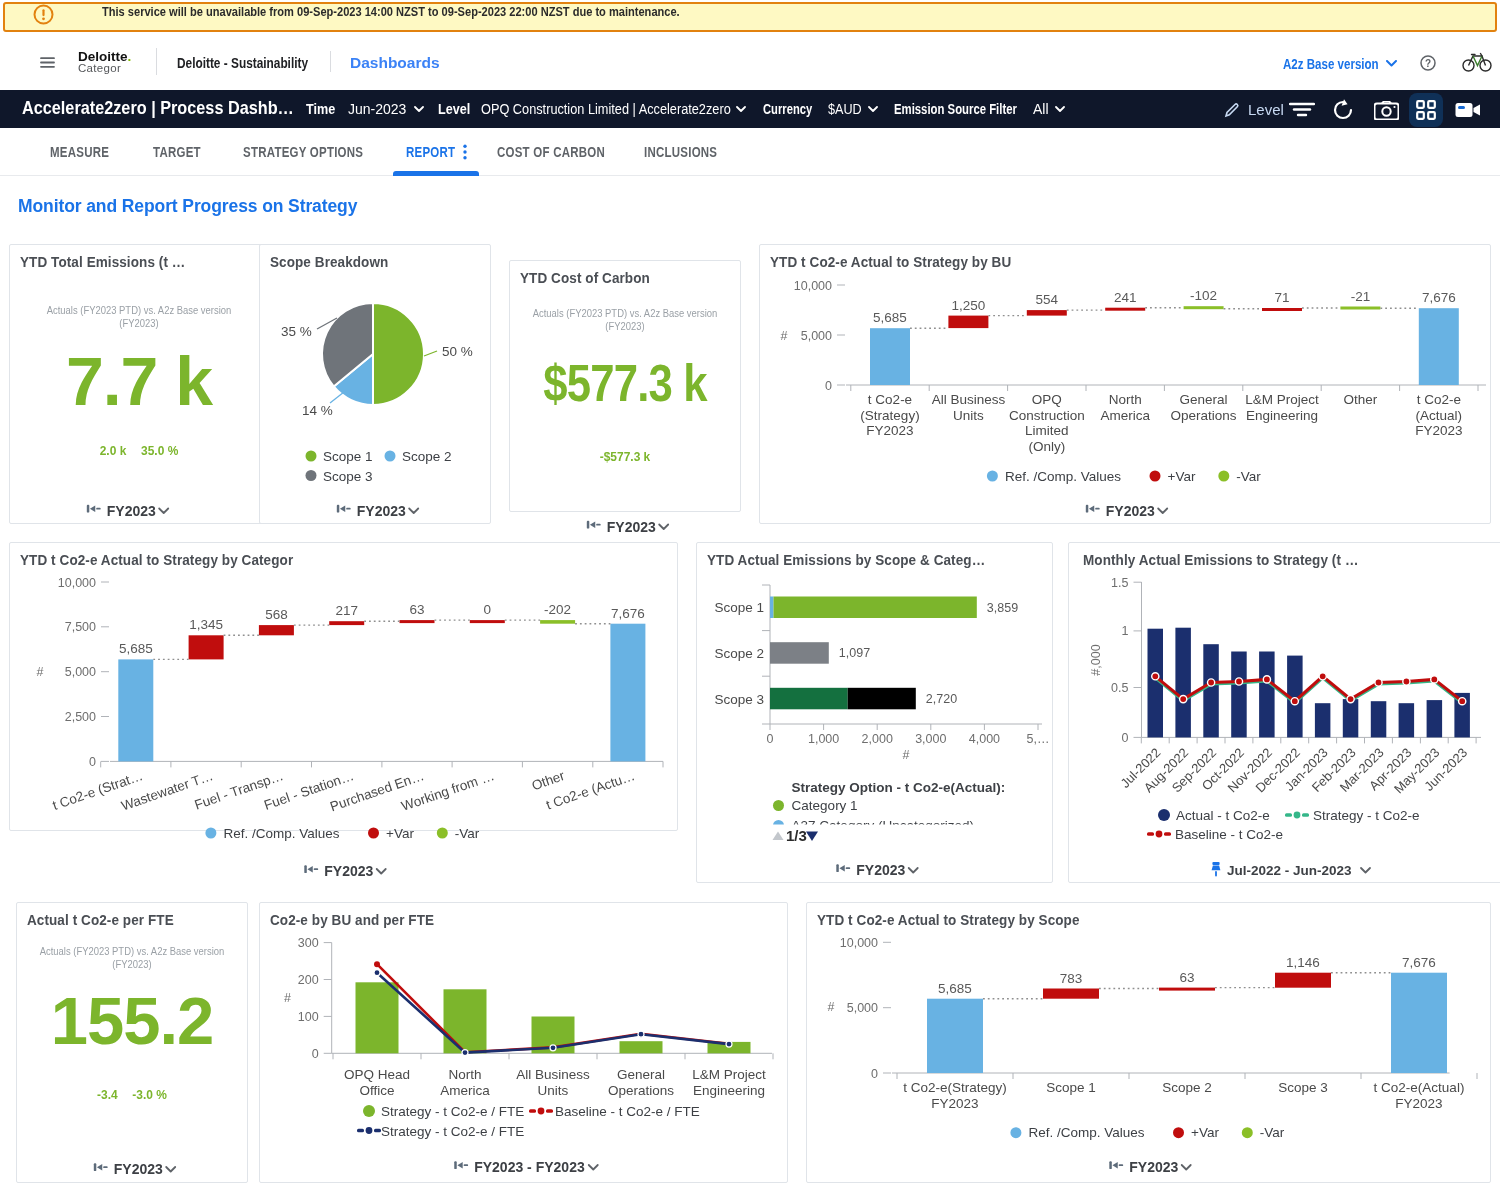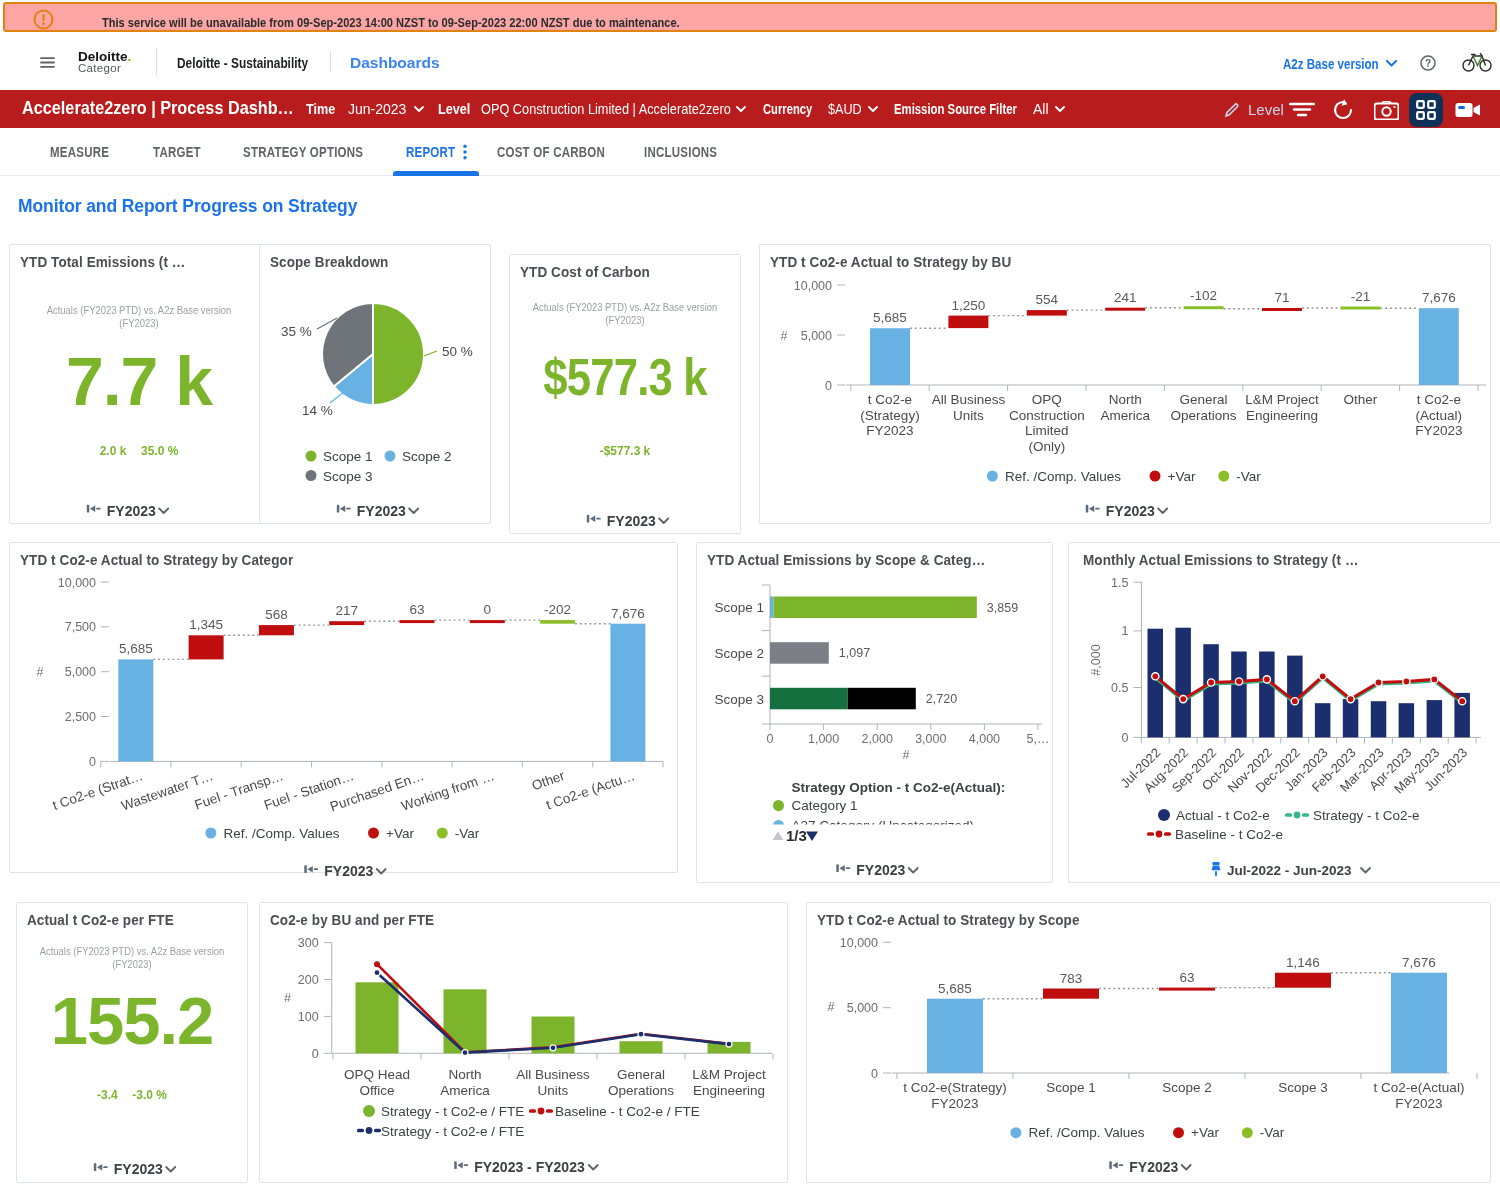"This service will be unavailable" div.abs { align-items: flex-end -> flex-start; background: #fca5a5 -> #fef9c3 }
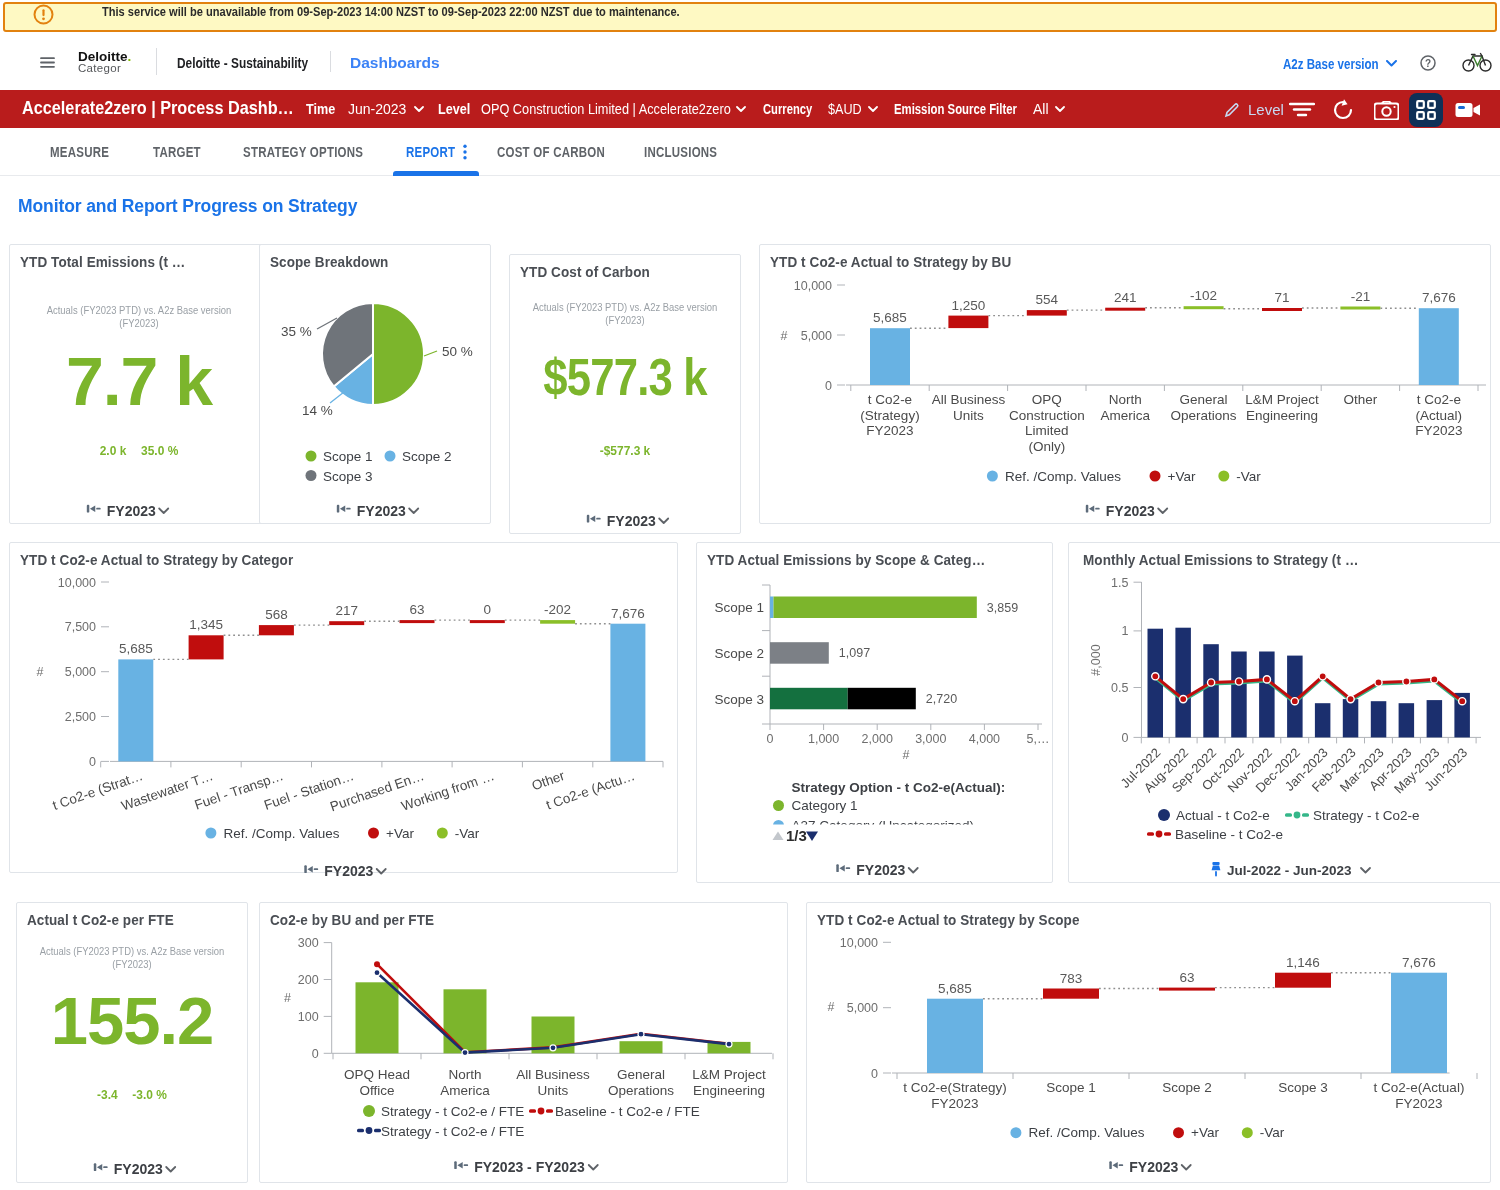"Accelerate2zero | Process Dashb…" div.abs { background: #b91c1c -> #0f172a }
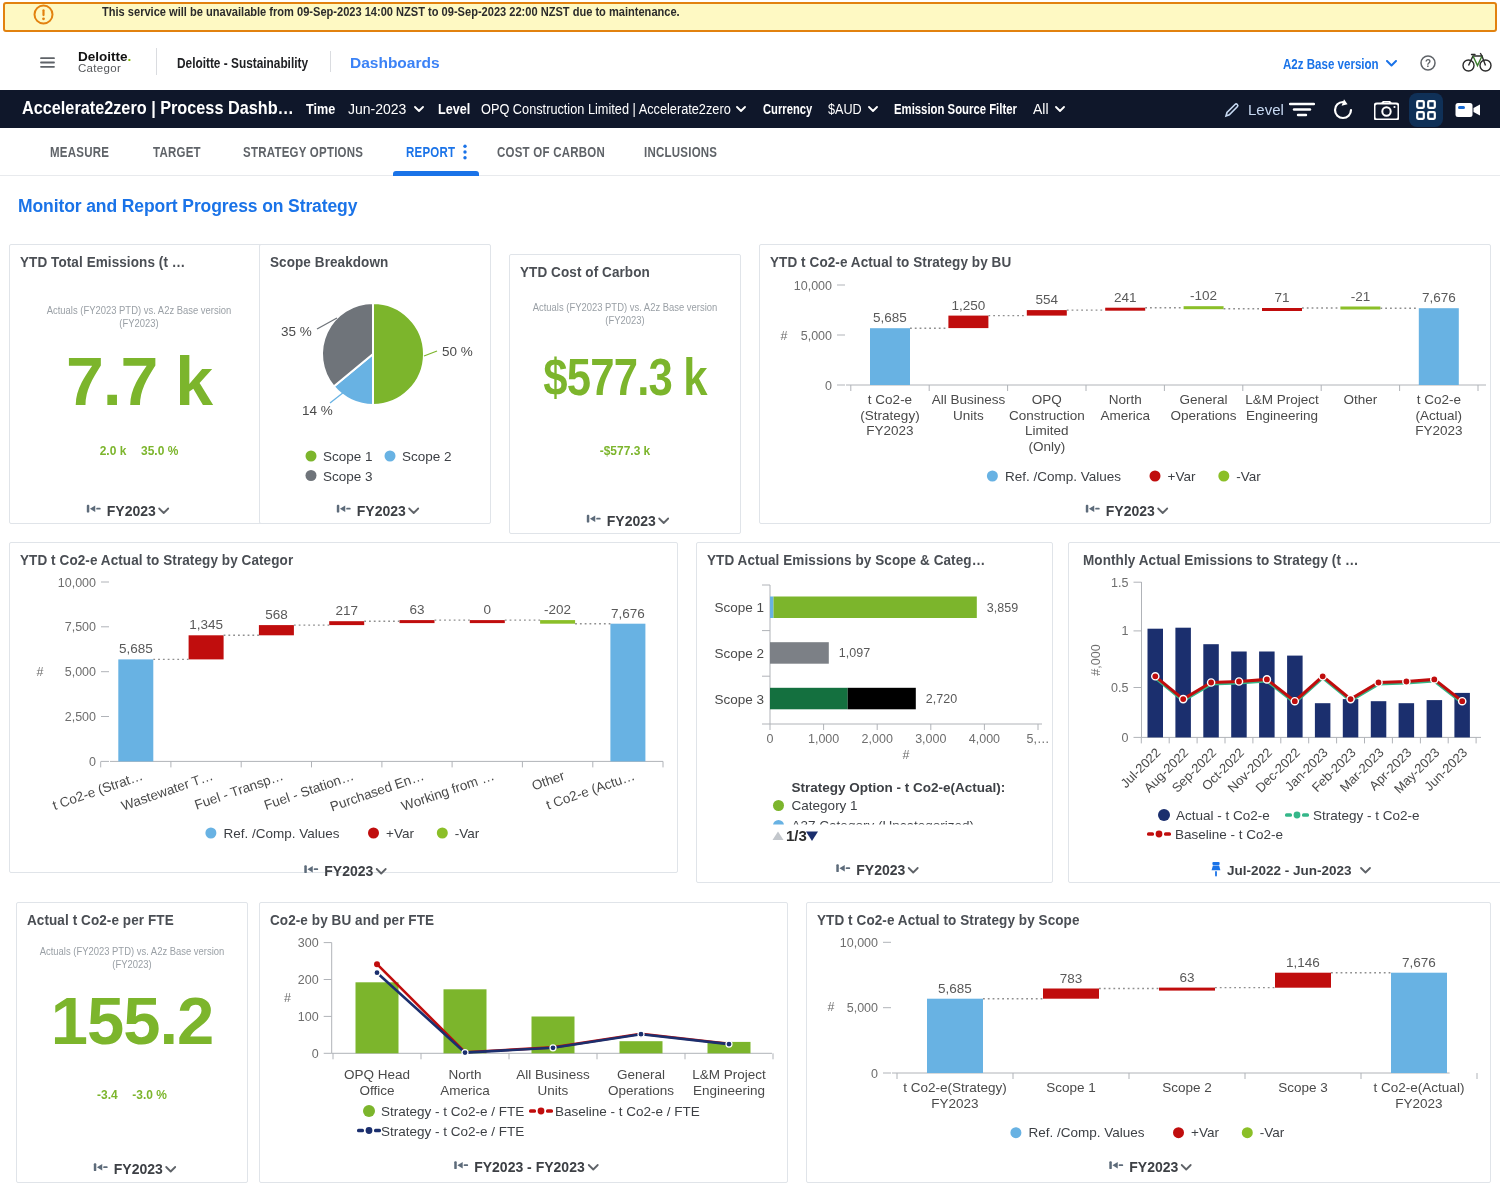"YTD Cost of Carbon" div.card { height: 280px -> 252px; top: 254px -> 260px }
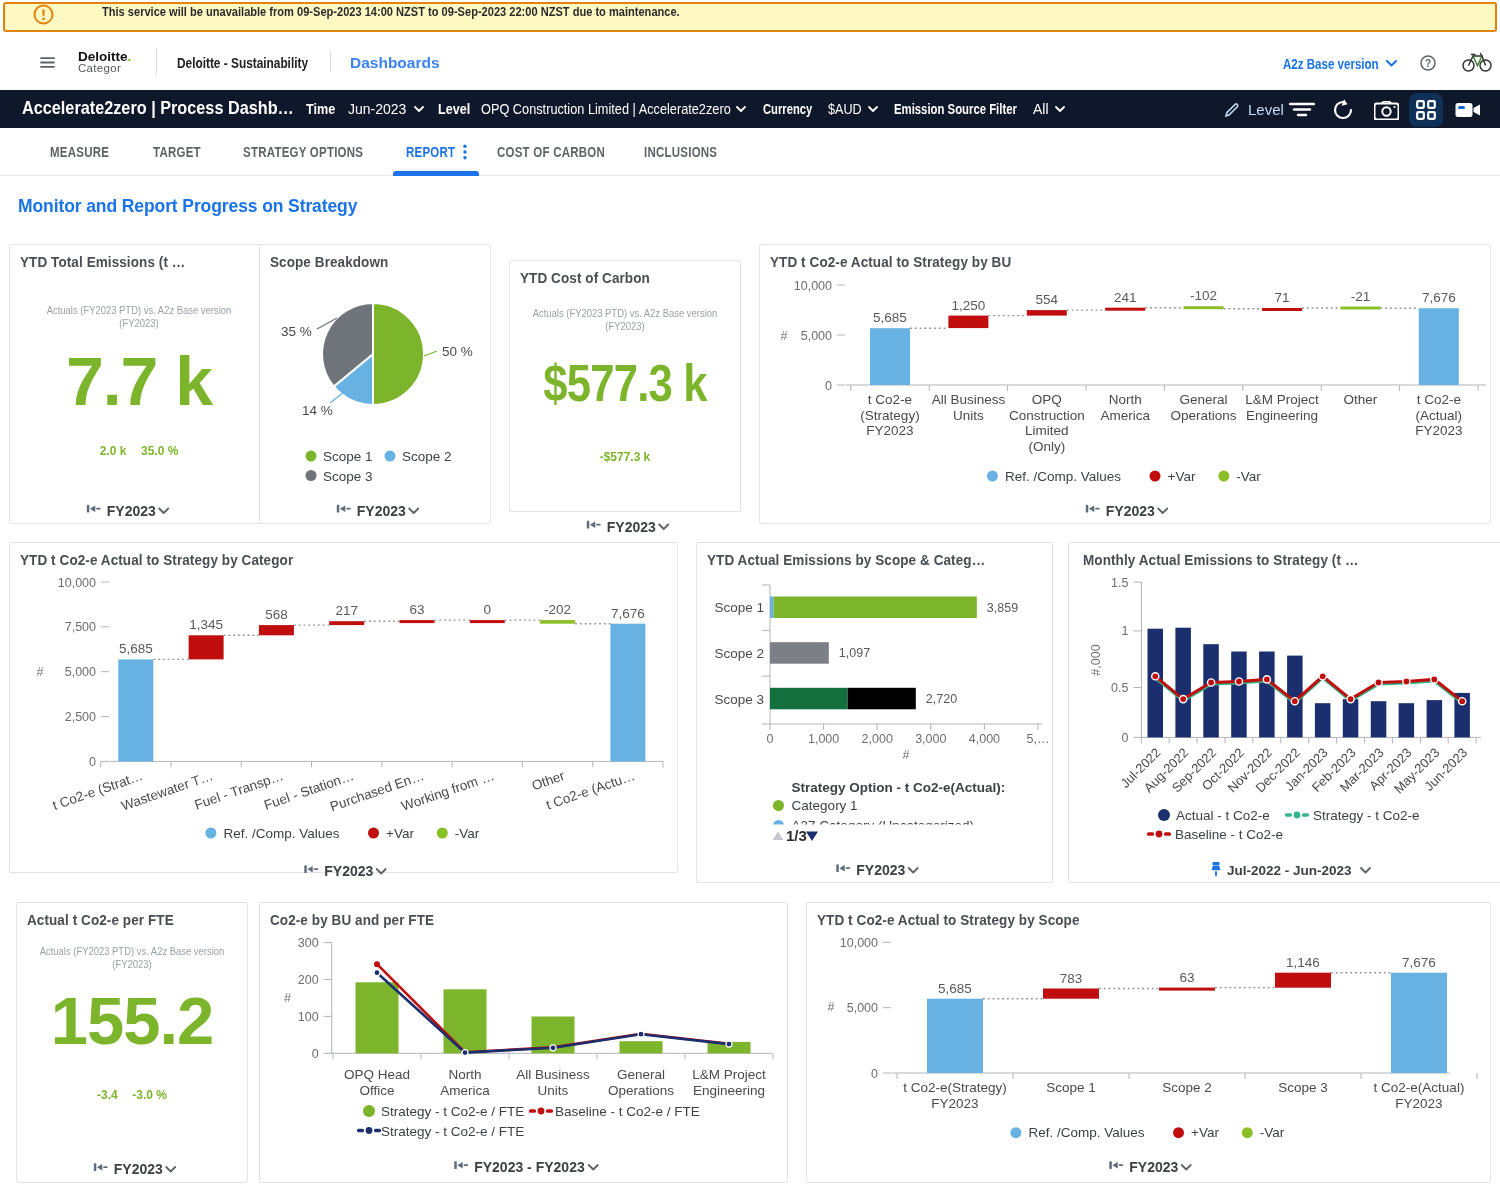"YTD t Co2-e Actual to Strategy by Categor" div.card { height: 331px -> 289px }
